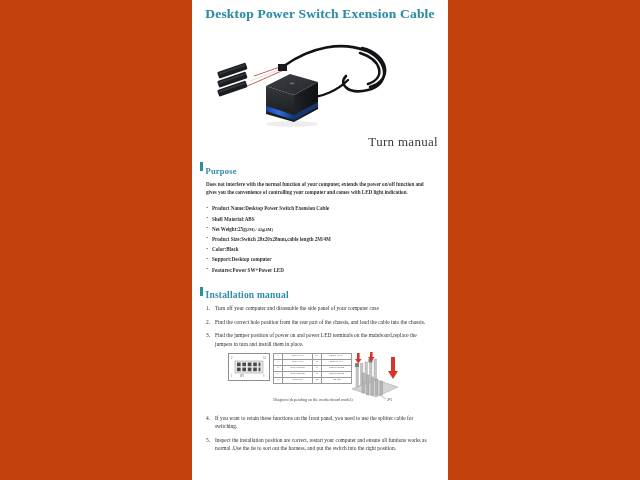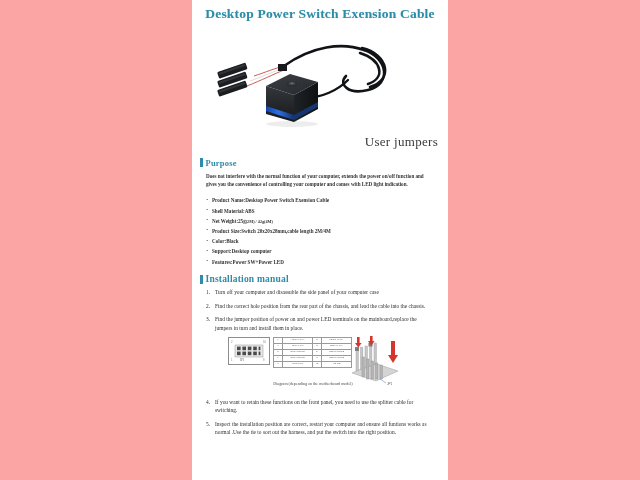"Desktop Power Switch Exension Cable" .page { background: #fca5a5 -> #c2410c }
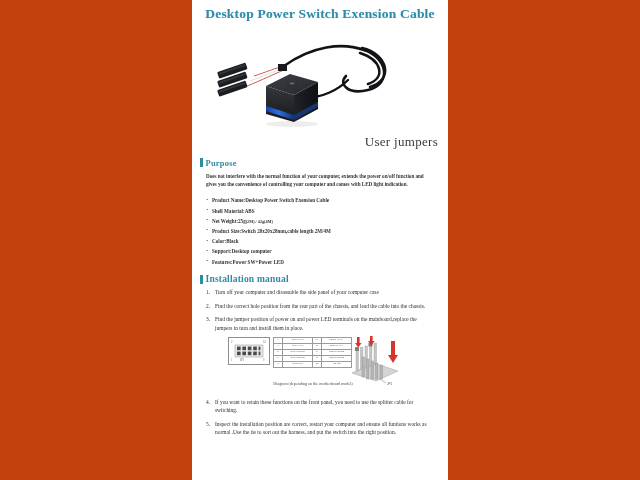"User jumpers" div.user-manual { text: User jumpers -> Turn manual }
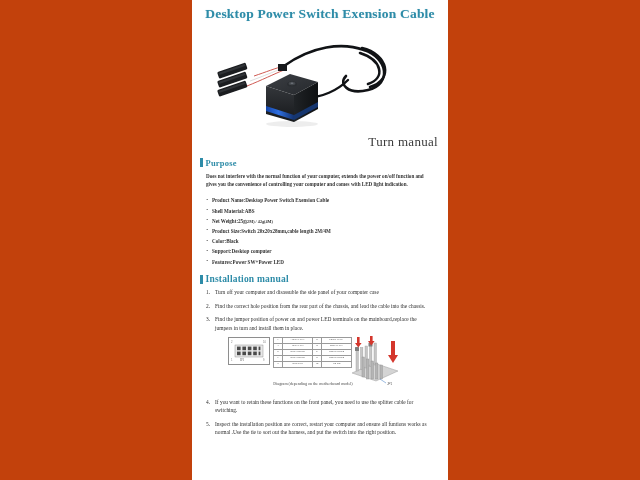"Purpose" .sec-title { margin-top: none -> 8px }
